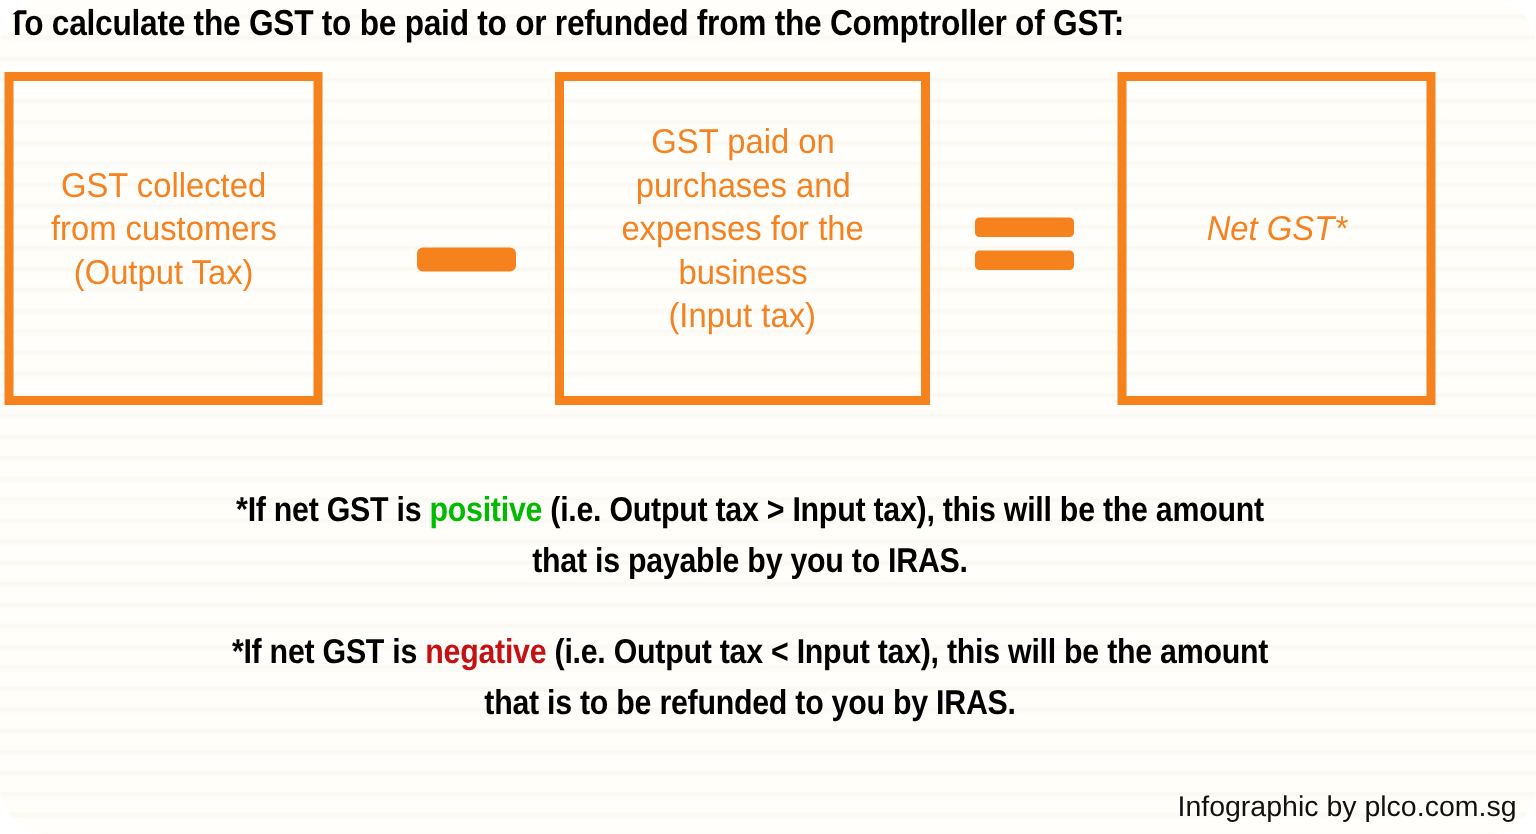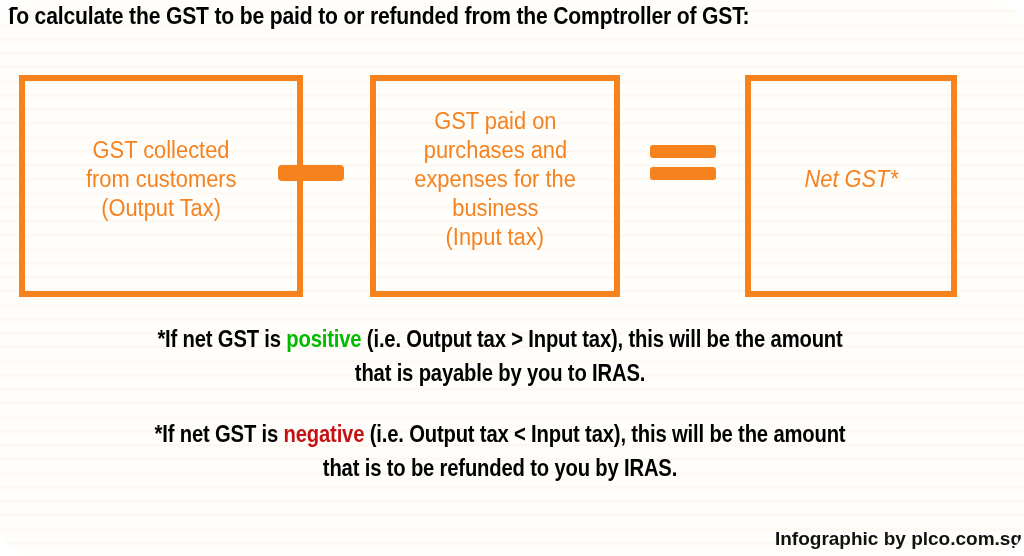"GST paid on" .eq-box { top: 75px -> 48px }
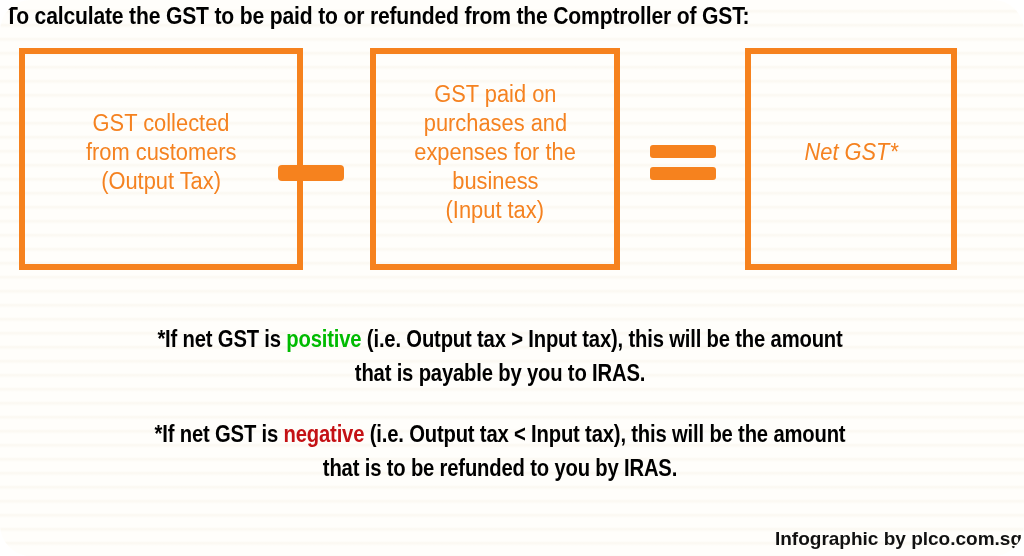"GST collected" .box-output { margin-left: 16px -> none; width: 284px -> 212px }
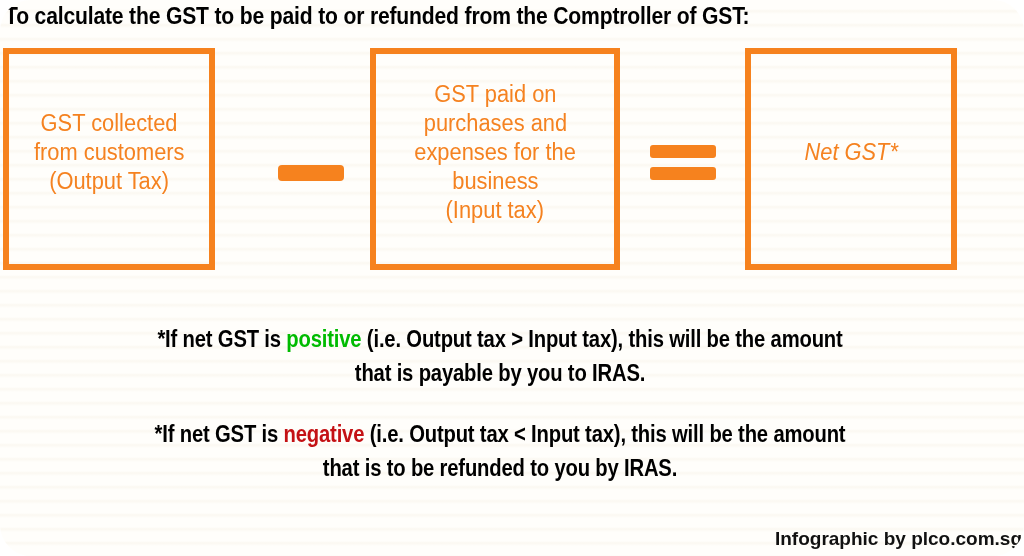"Infographic by plco.com.sg" .credit { font-weight: 700 -> 400; right: 2px -> 13px }
